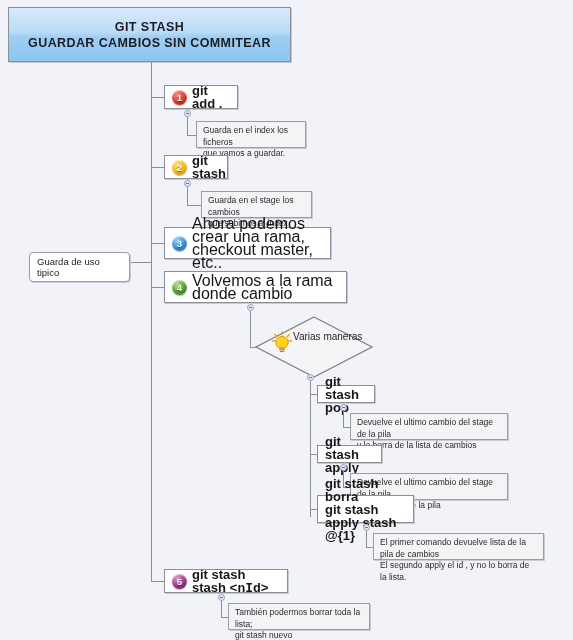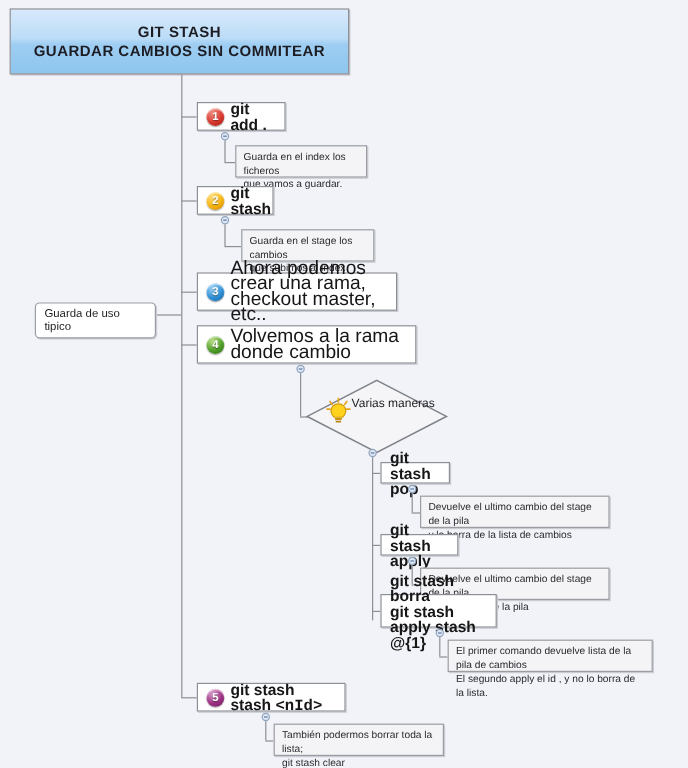"git stash clear" div { text: clear -> nuevo }
